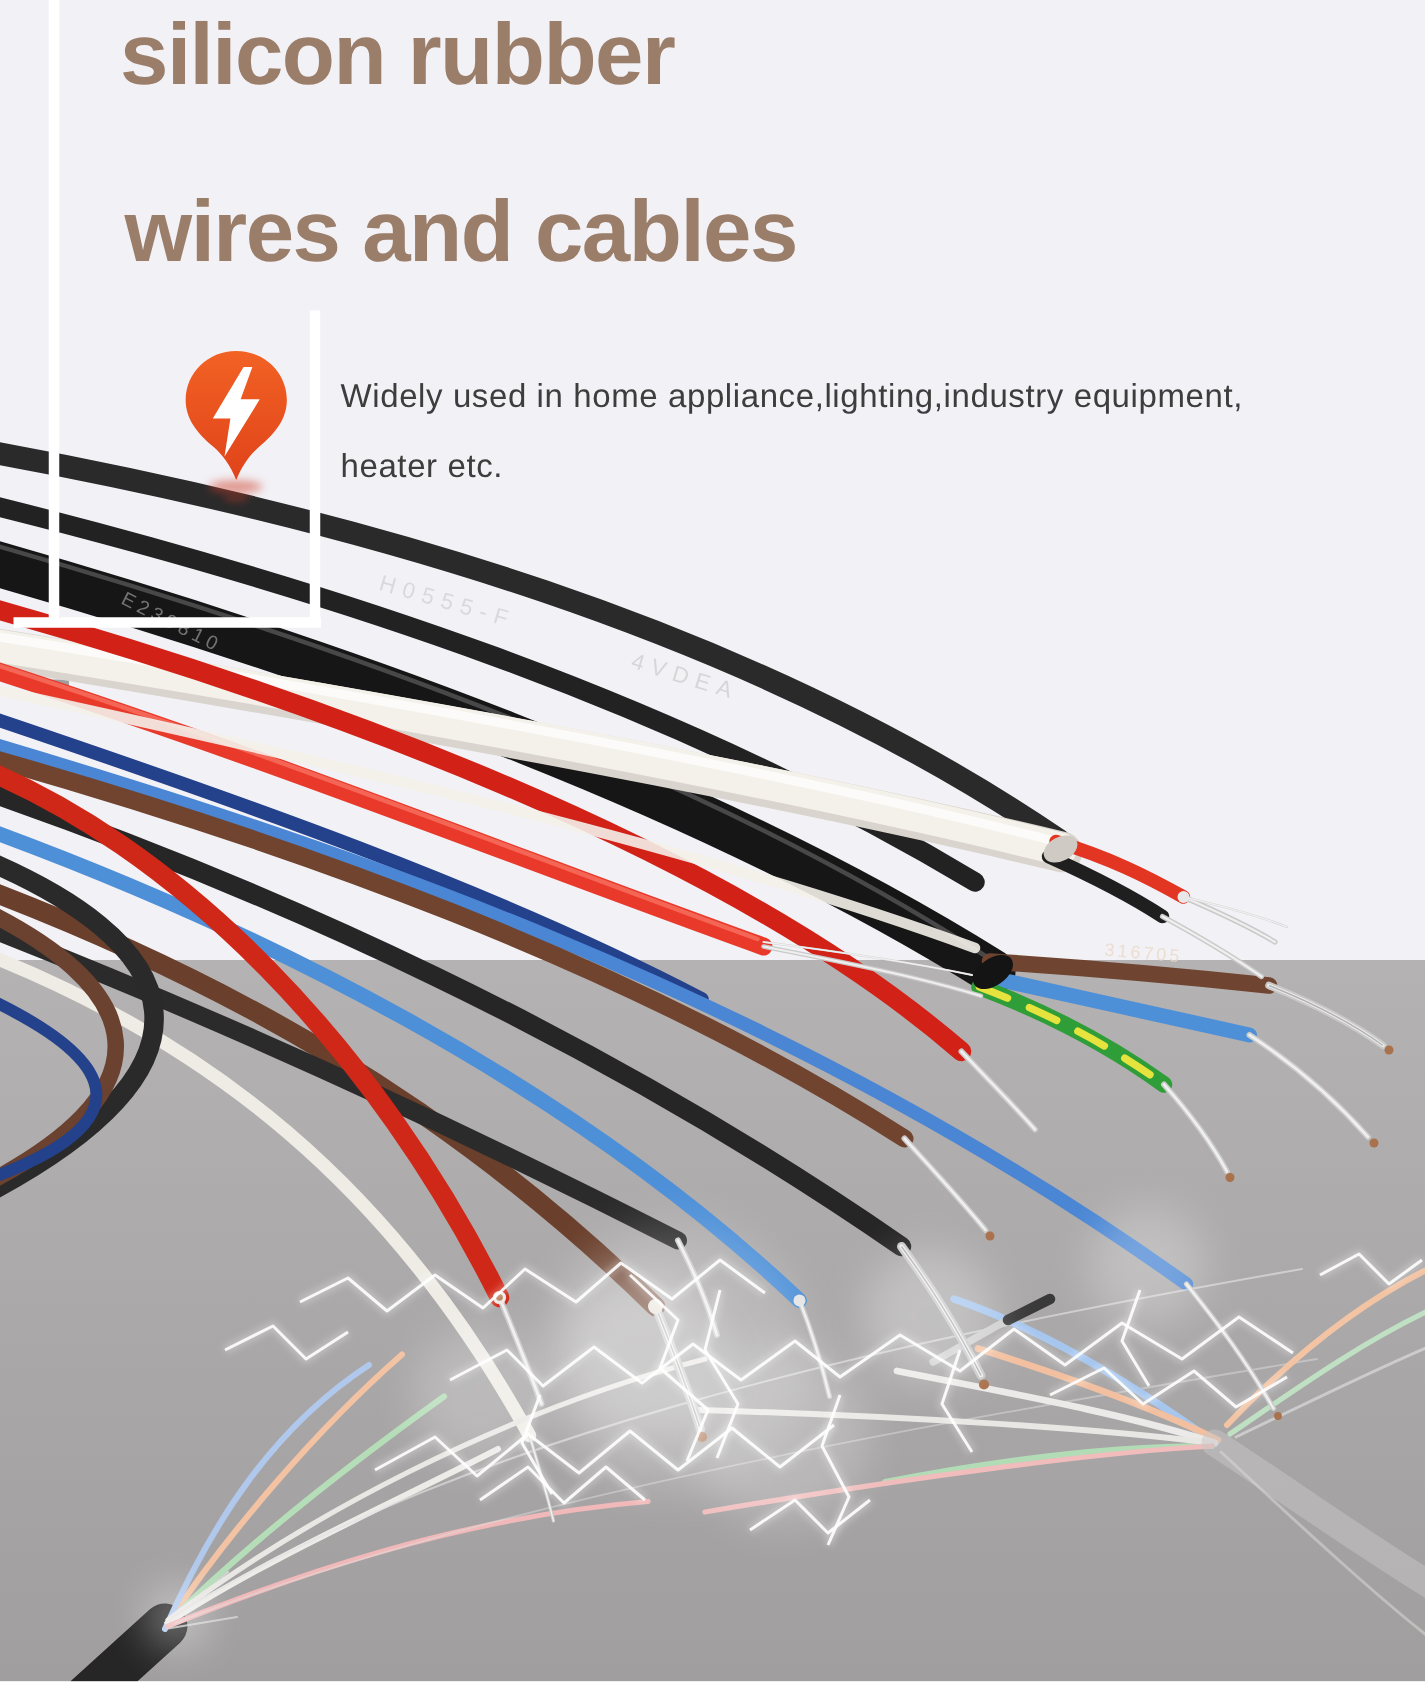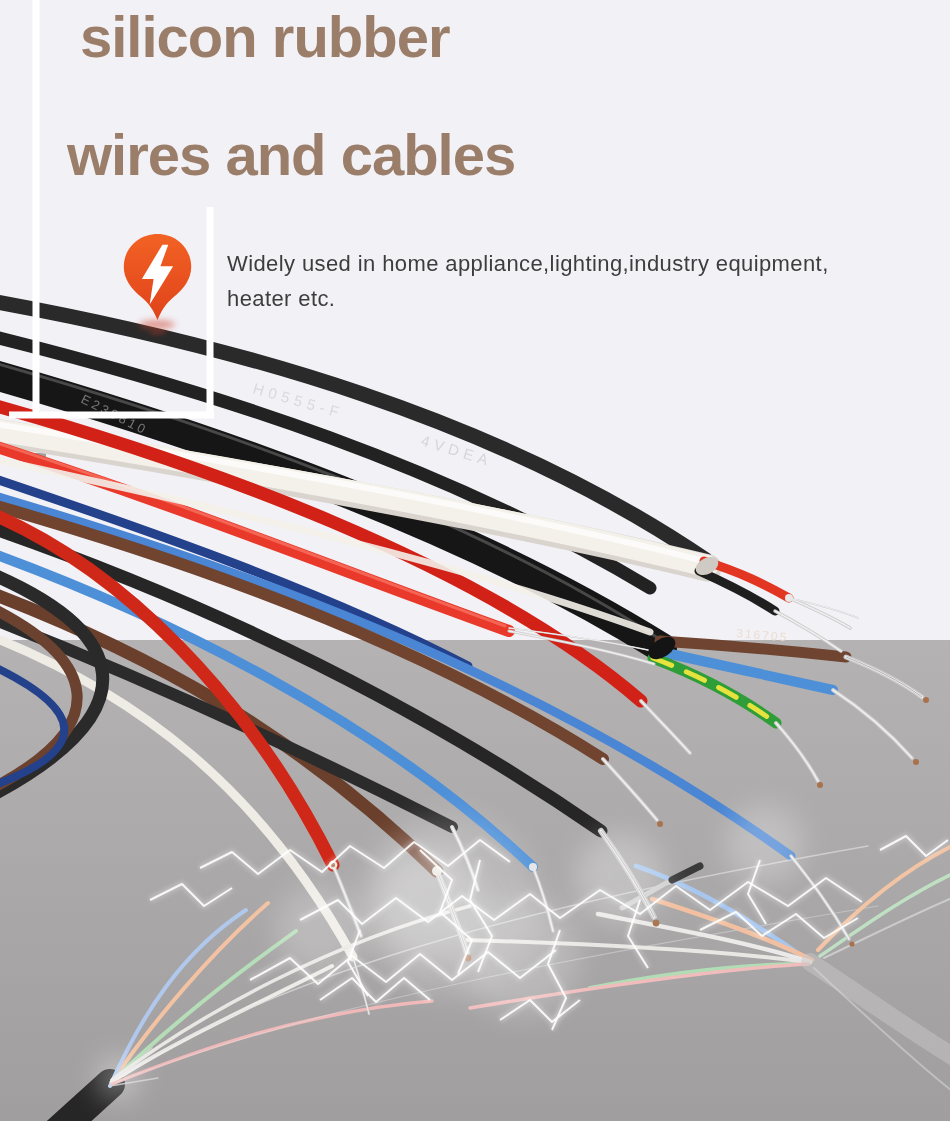"wires and cables" .h1b { left: 67px -> 83px }
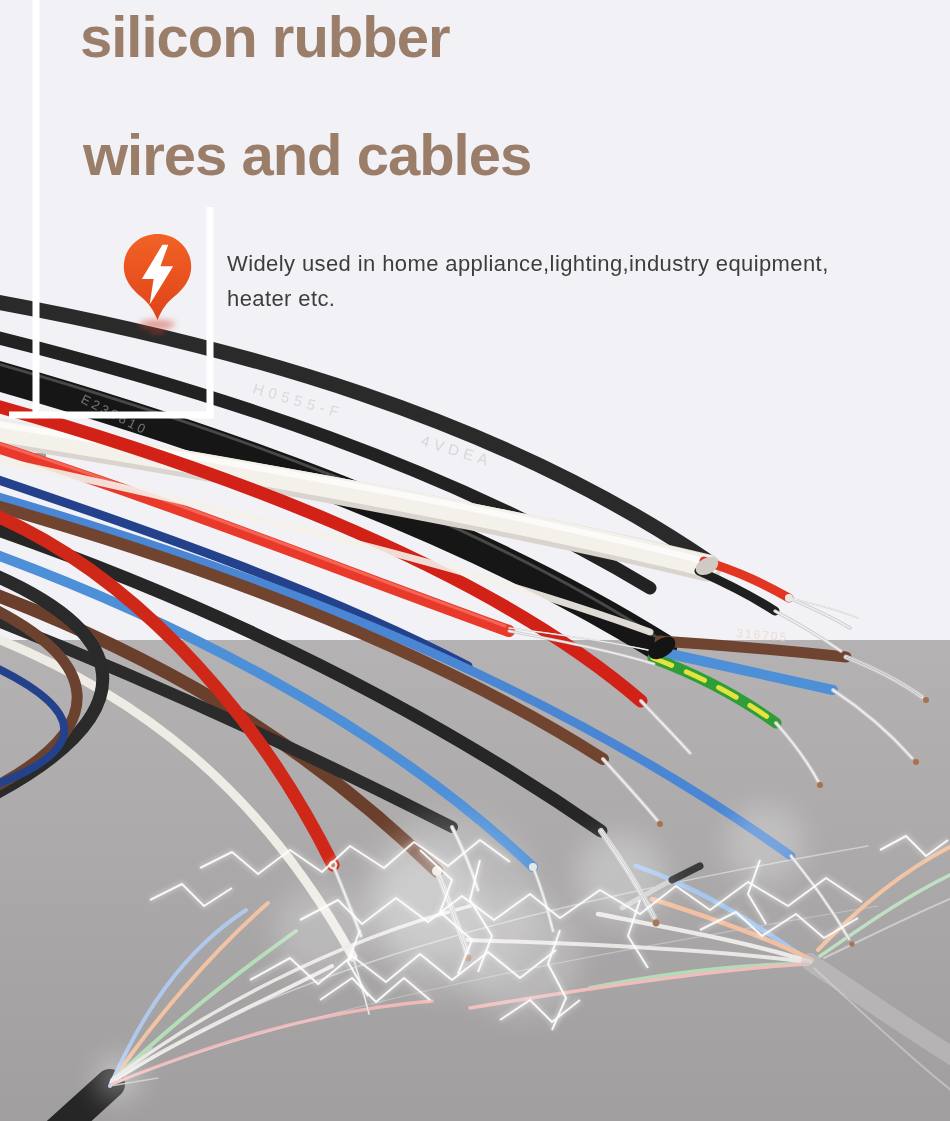"heater etc." .d2 { top: 288px -> 300px }
